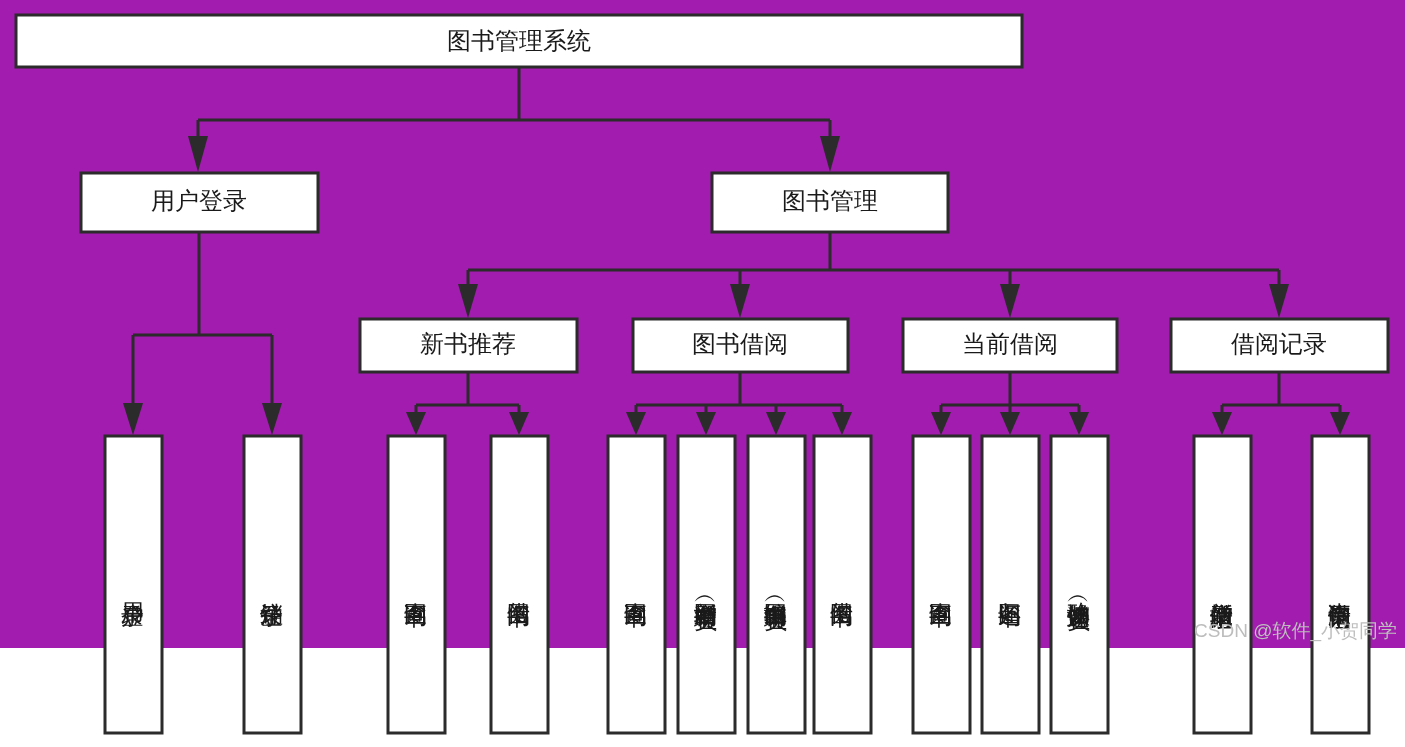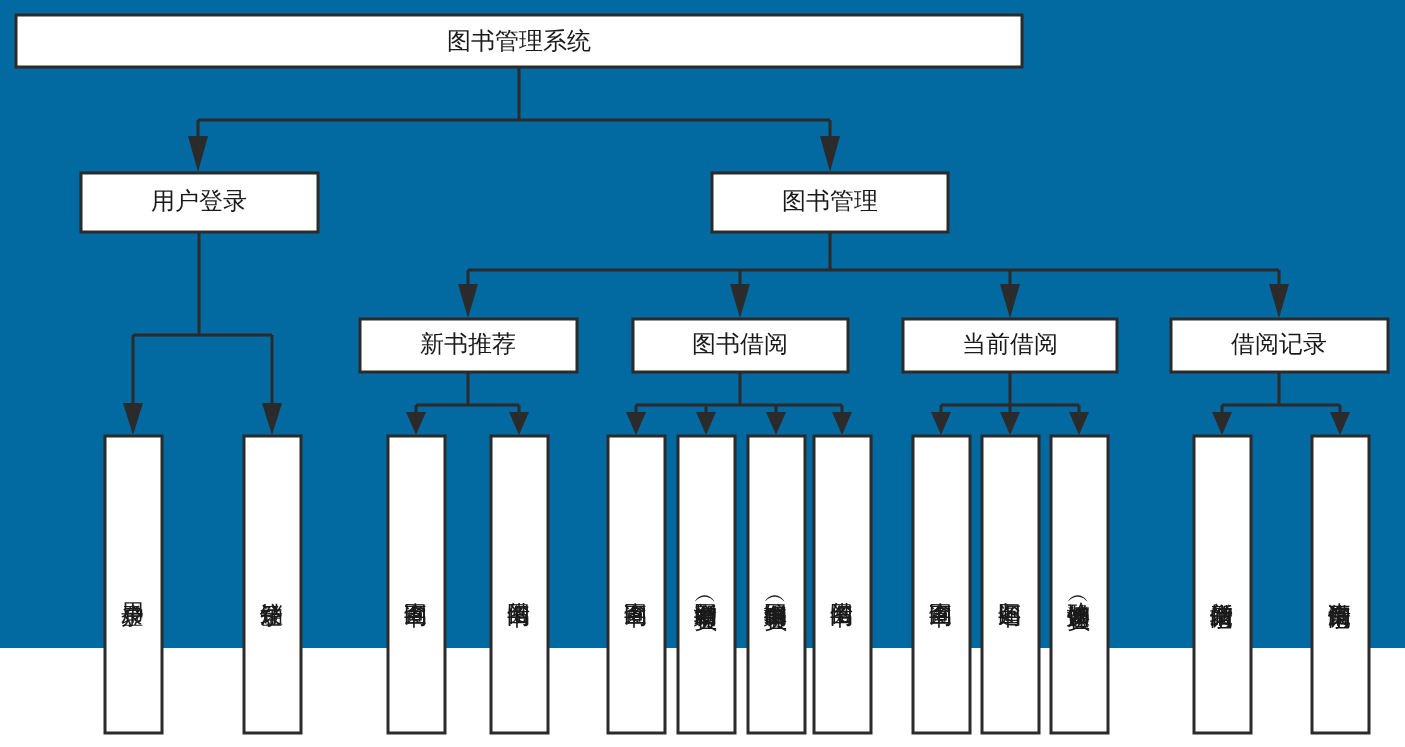"图书管理系统" #diagram-root { background: #0369a1 -> #a21caf }
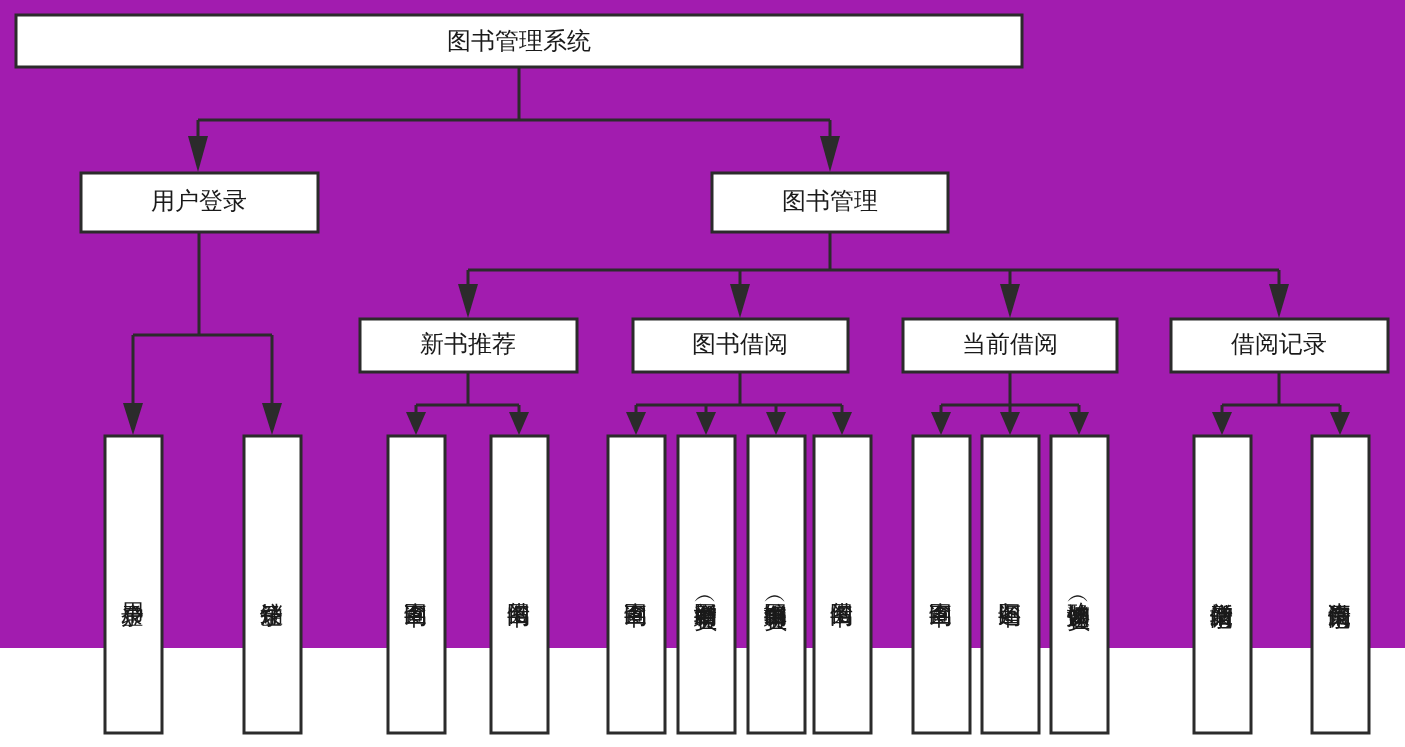"CSDN @软件_小贺同学" div.watermark { html: none -> <div>CSDN @软件_小贺同学</div> }
